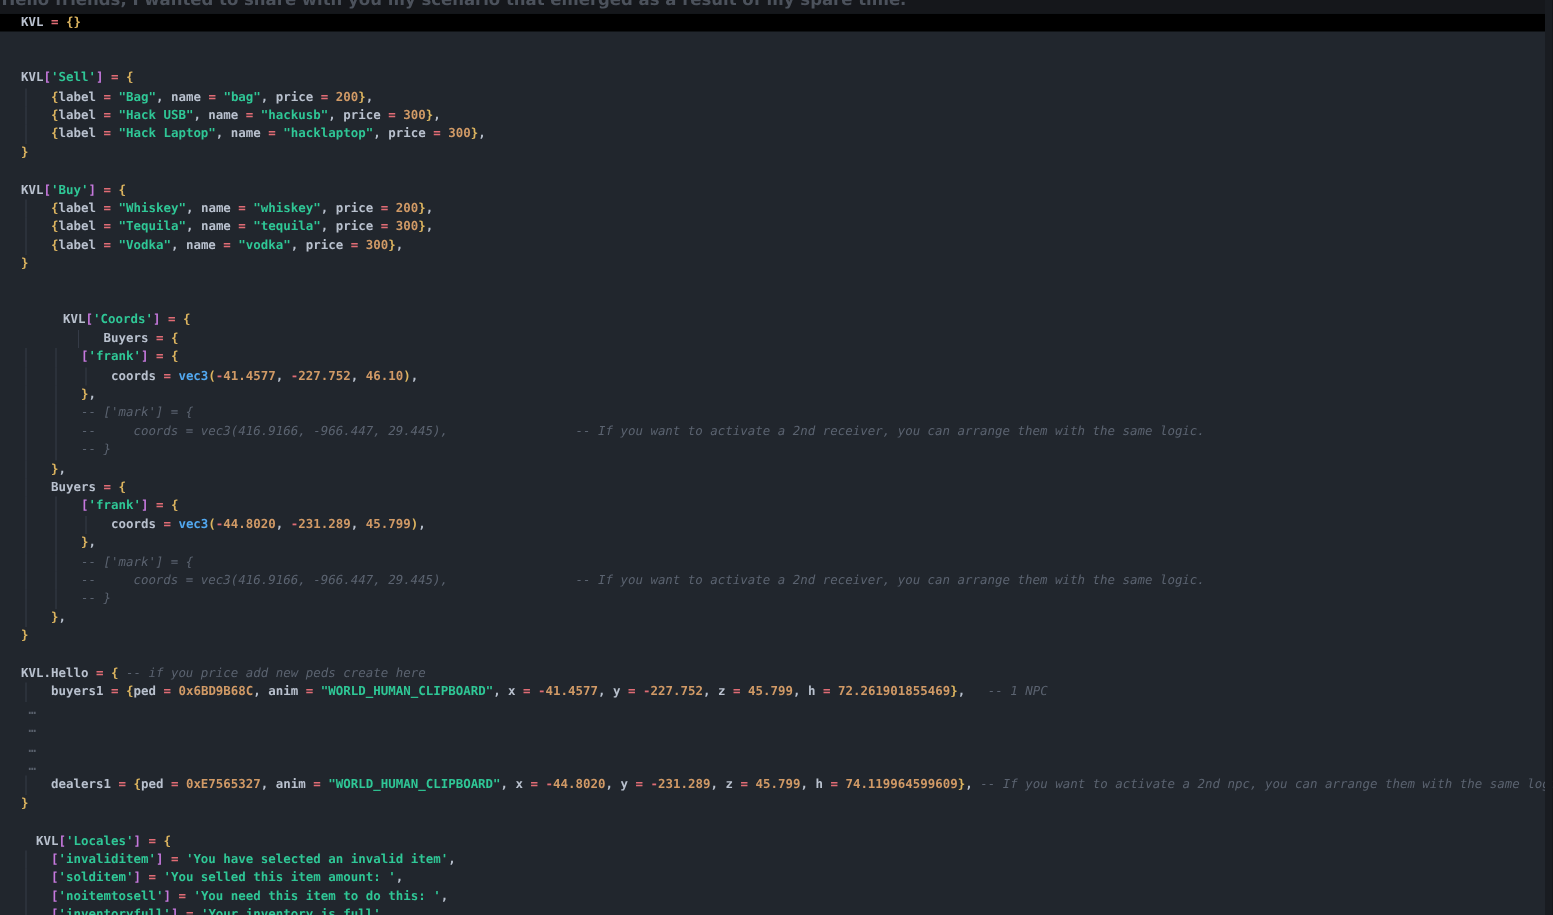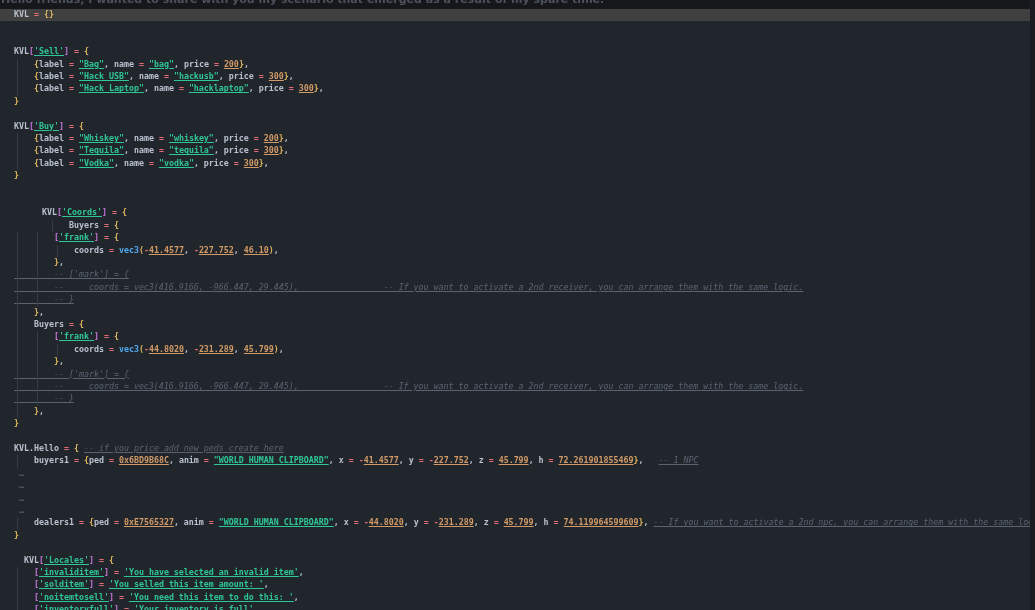"KVL = {}" .line.hl { background: #404040 -> #000000 }
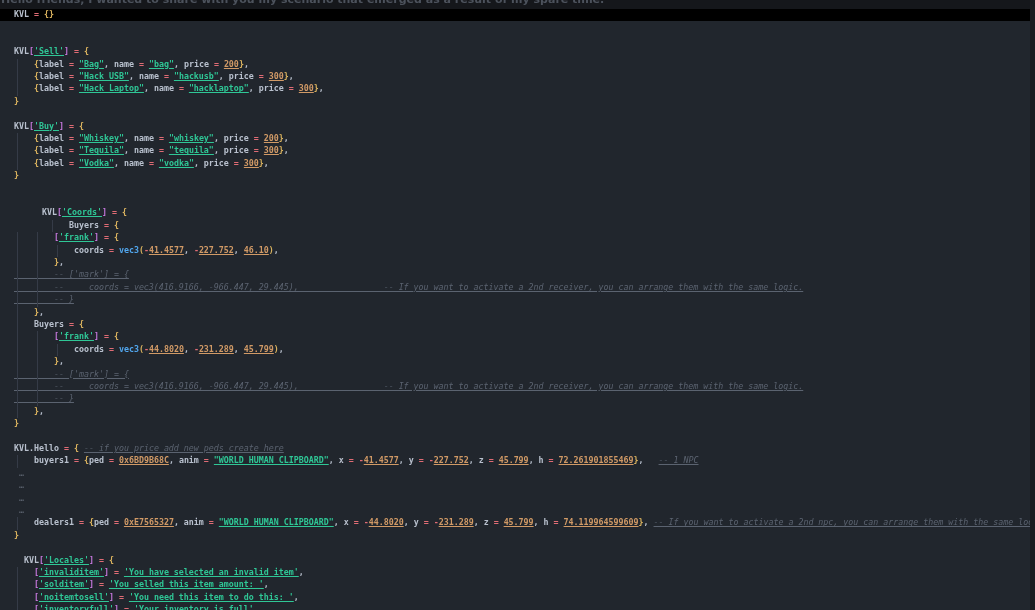"'Sell'" .tk-str { text-decoration: underline -> none }
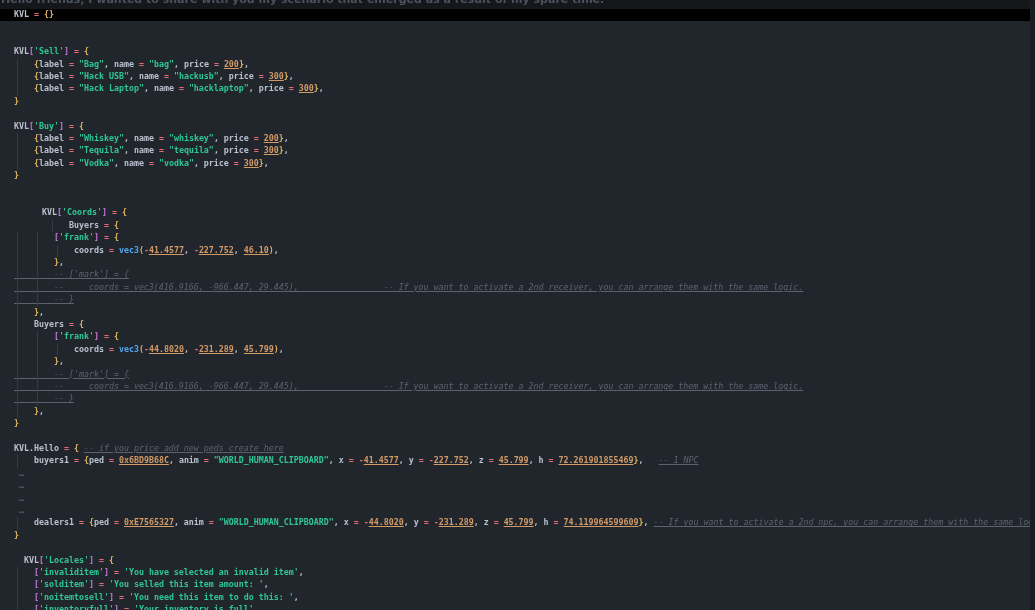"200" .tk-num { text-decoration: underline -> none }
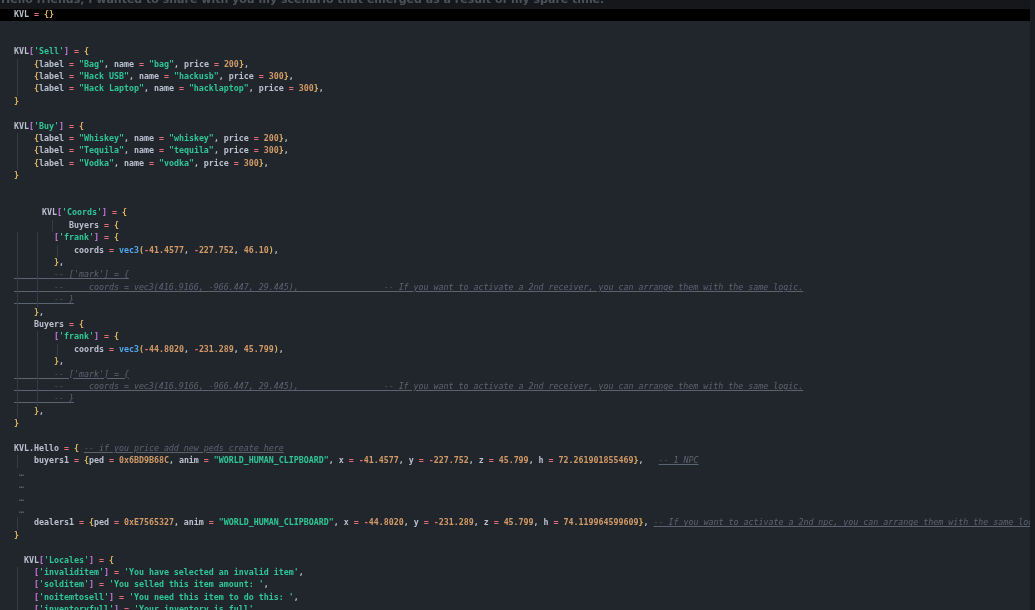"-- ['mark'] = {" .tk-comment { text-decoration: underline -> none }
